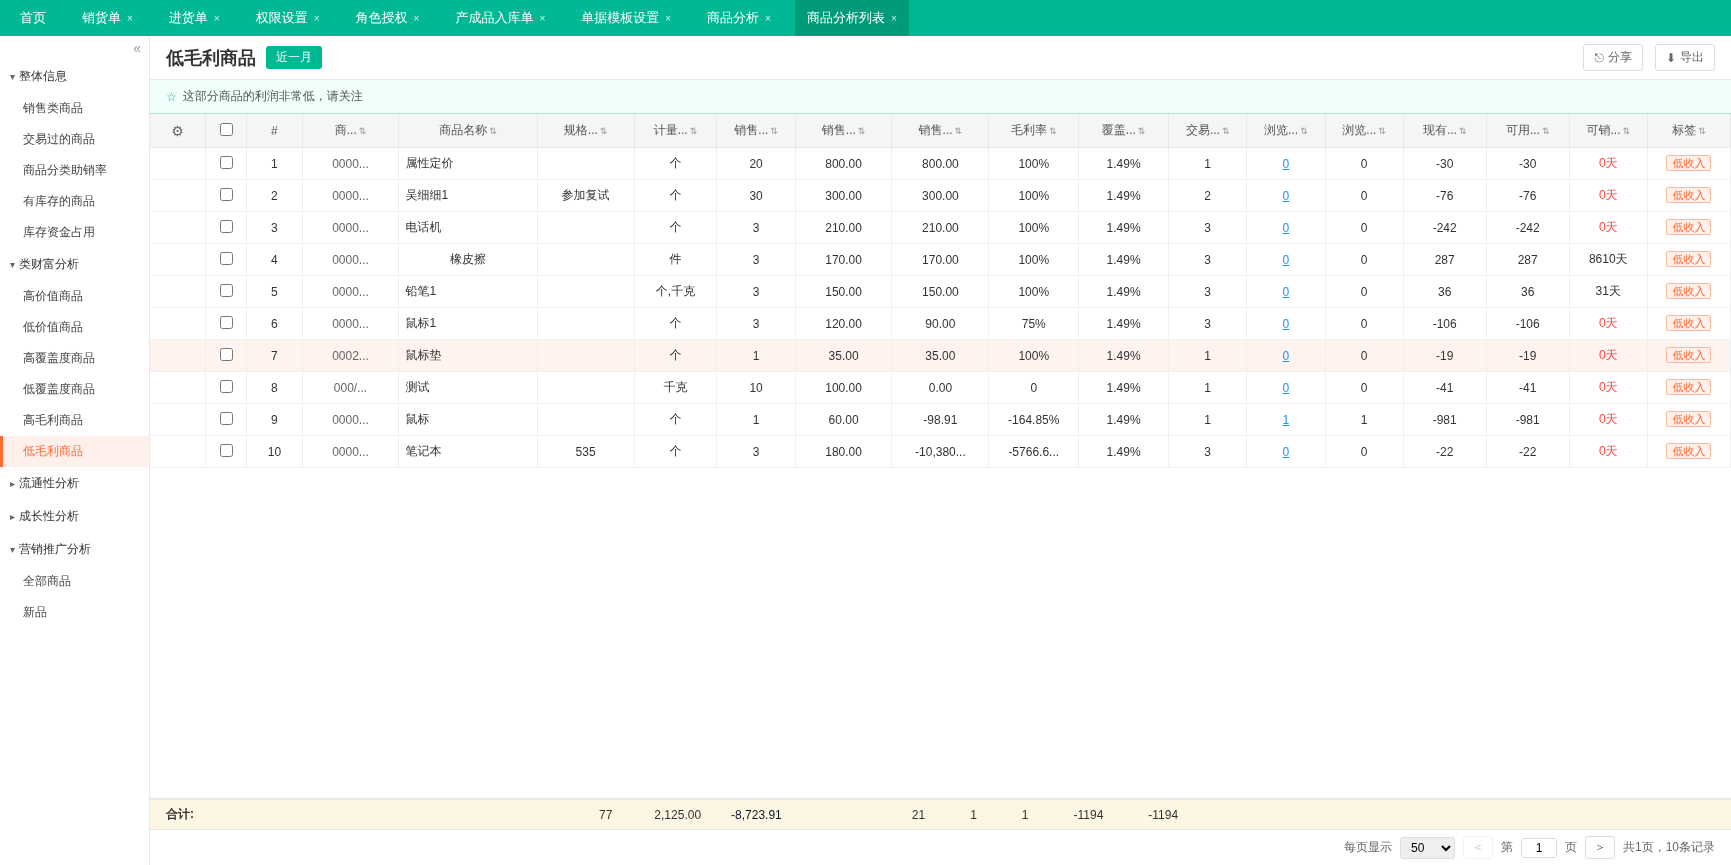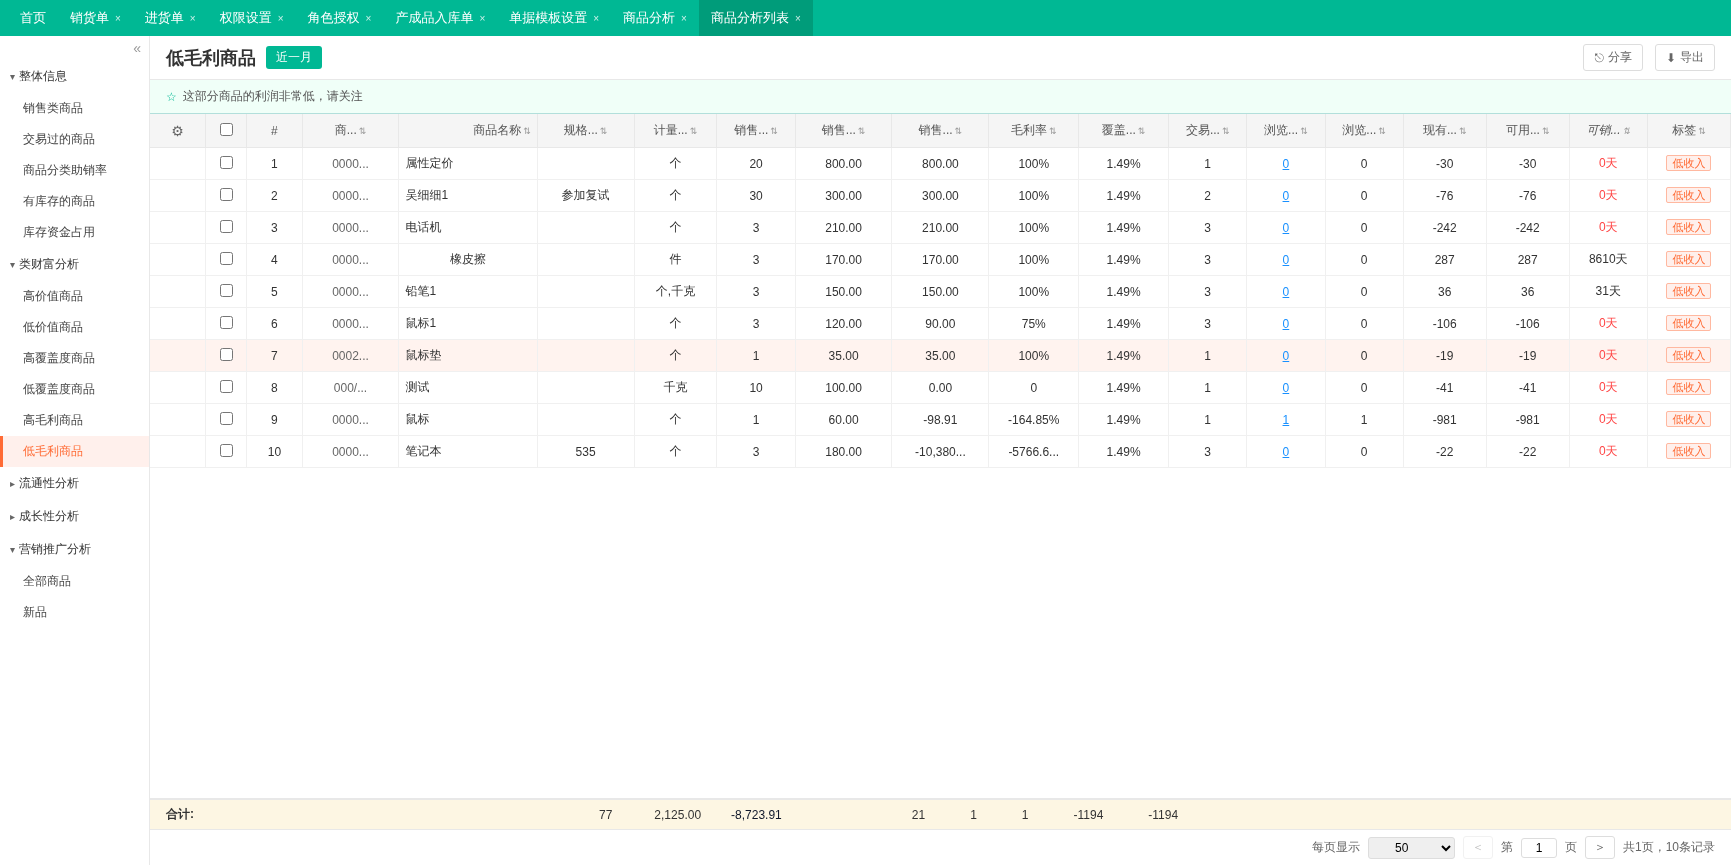"首页" .top-nav { gap: 0 -> 12px }
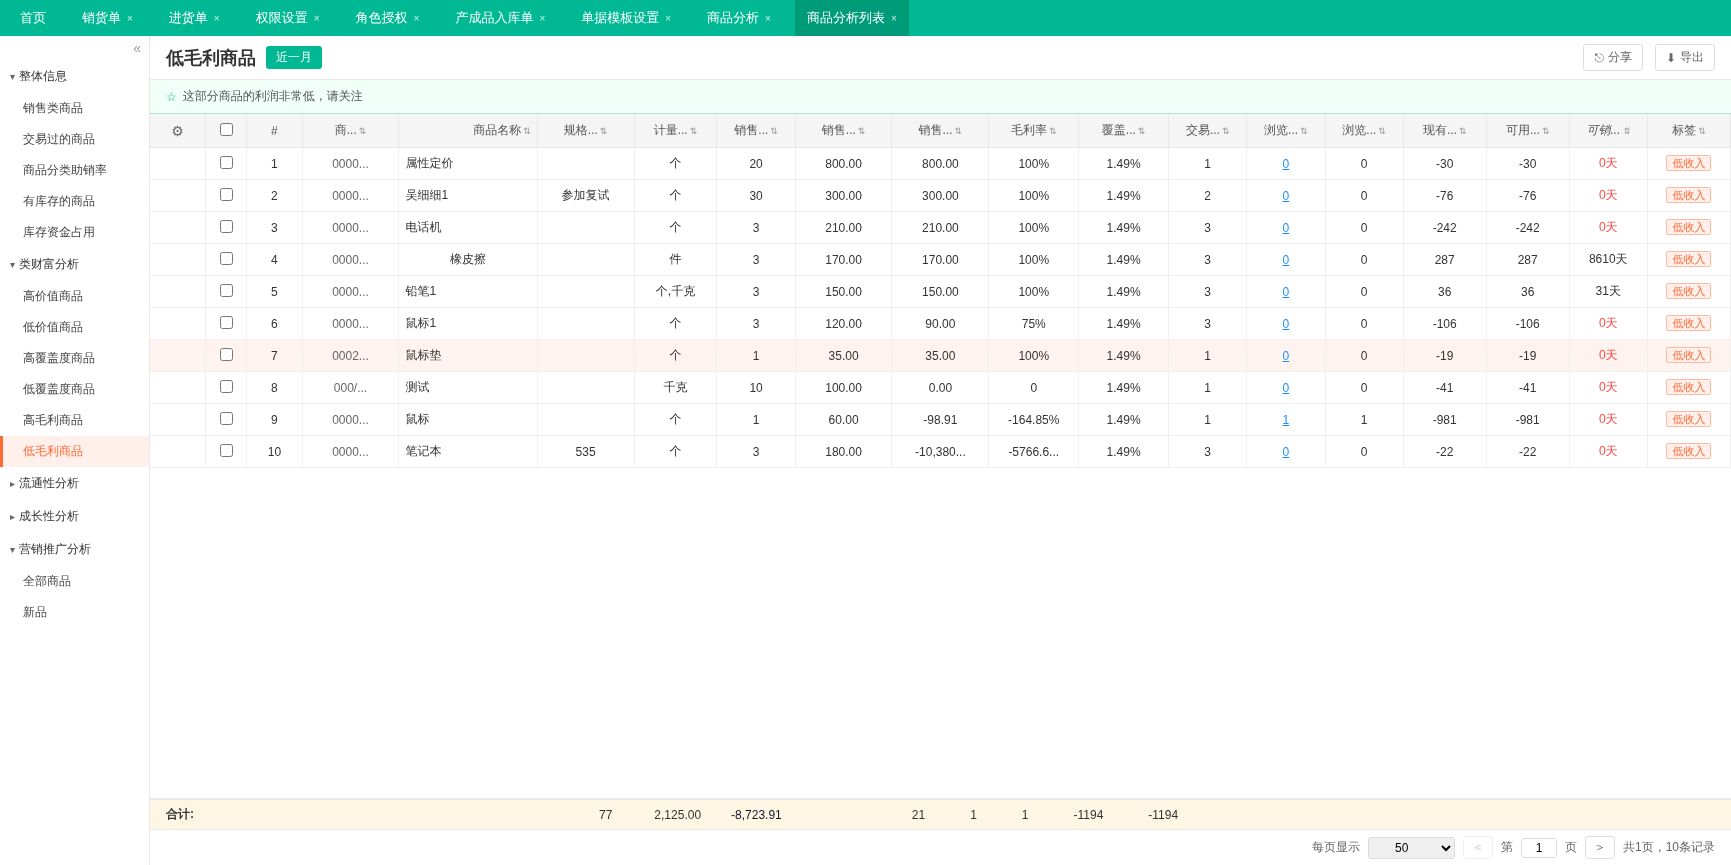"商品名称 ⇅" .col-name { text-align: right -> center }
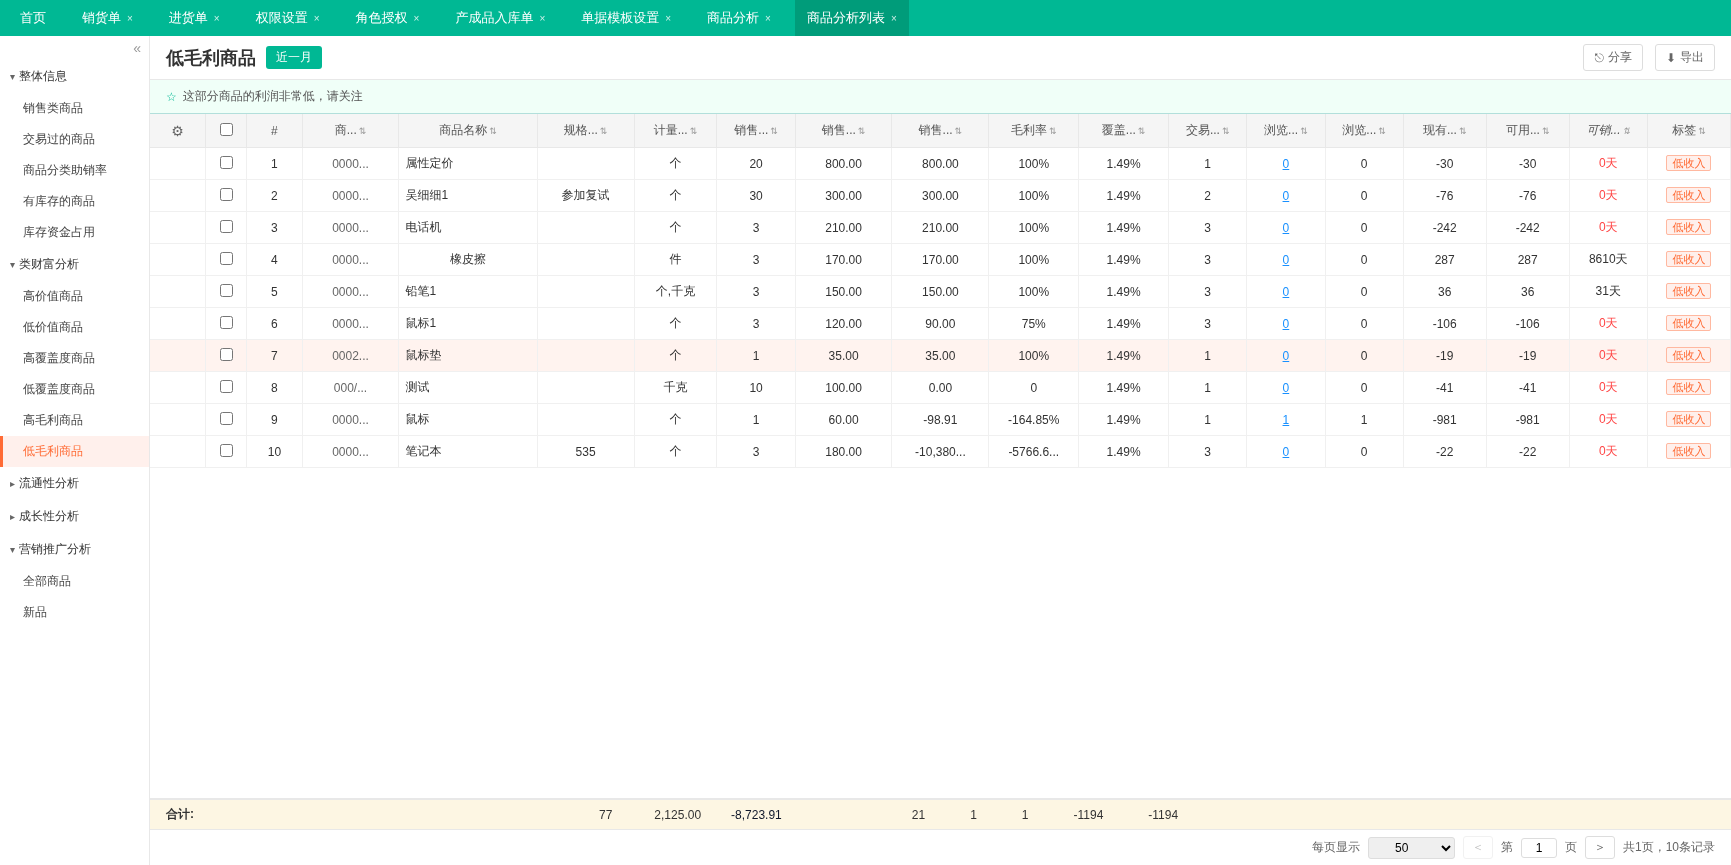"可销... ⇅" .col-days { font-style: italic -> none }
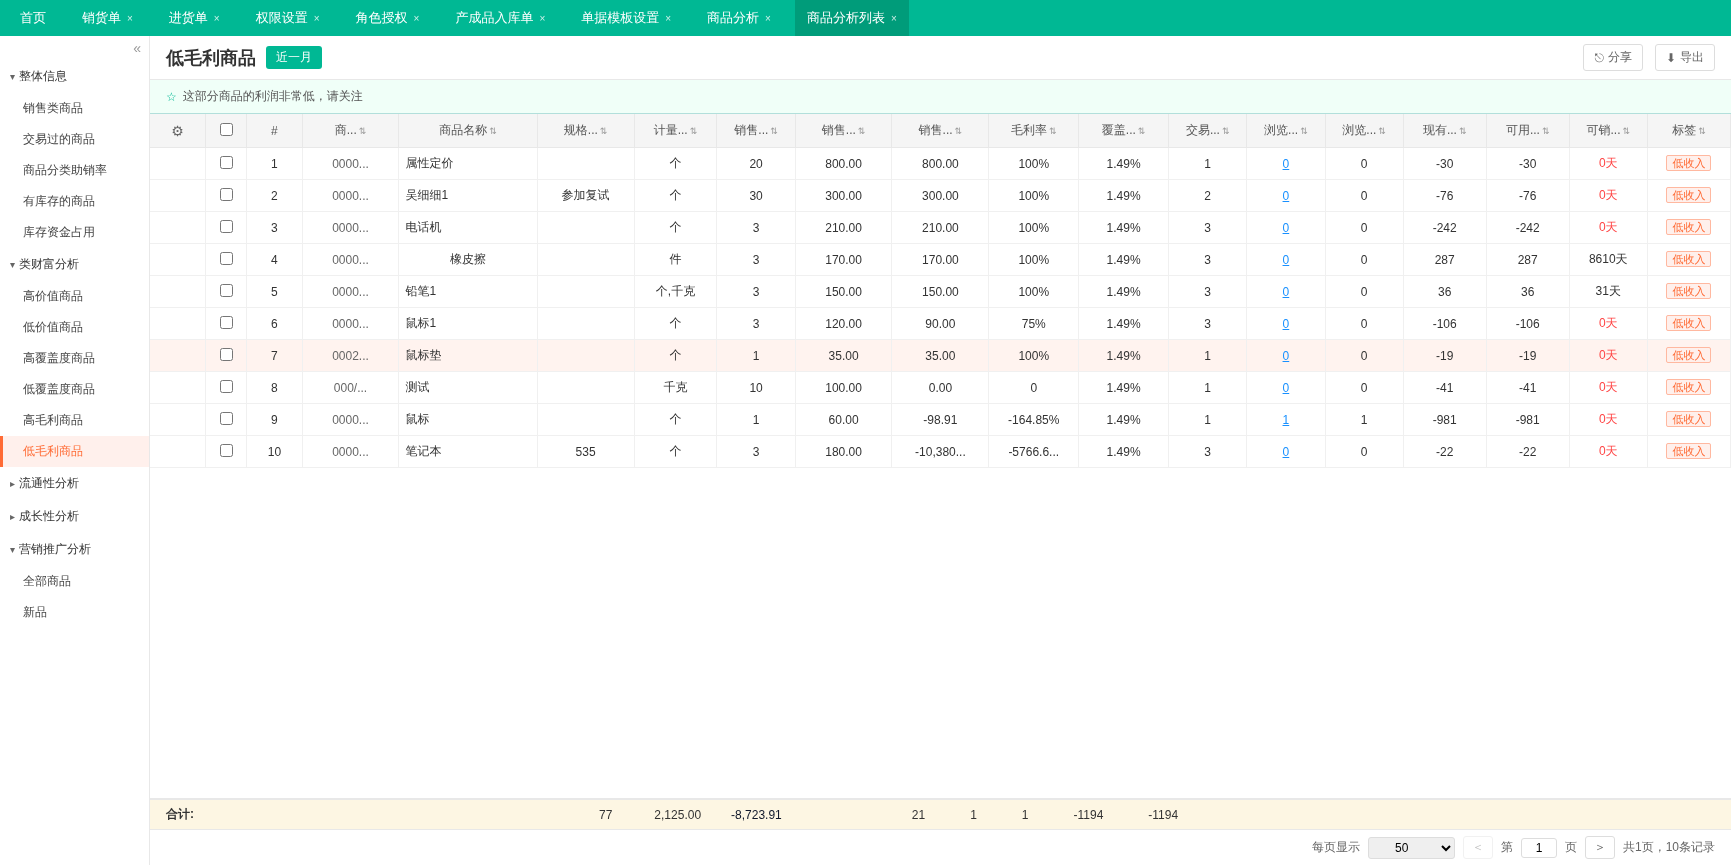"50" .page-size-select { padding: 2px 22px -> 2px 6px }
